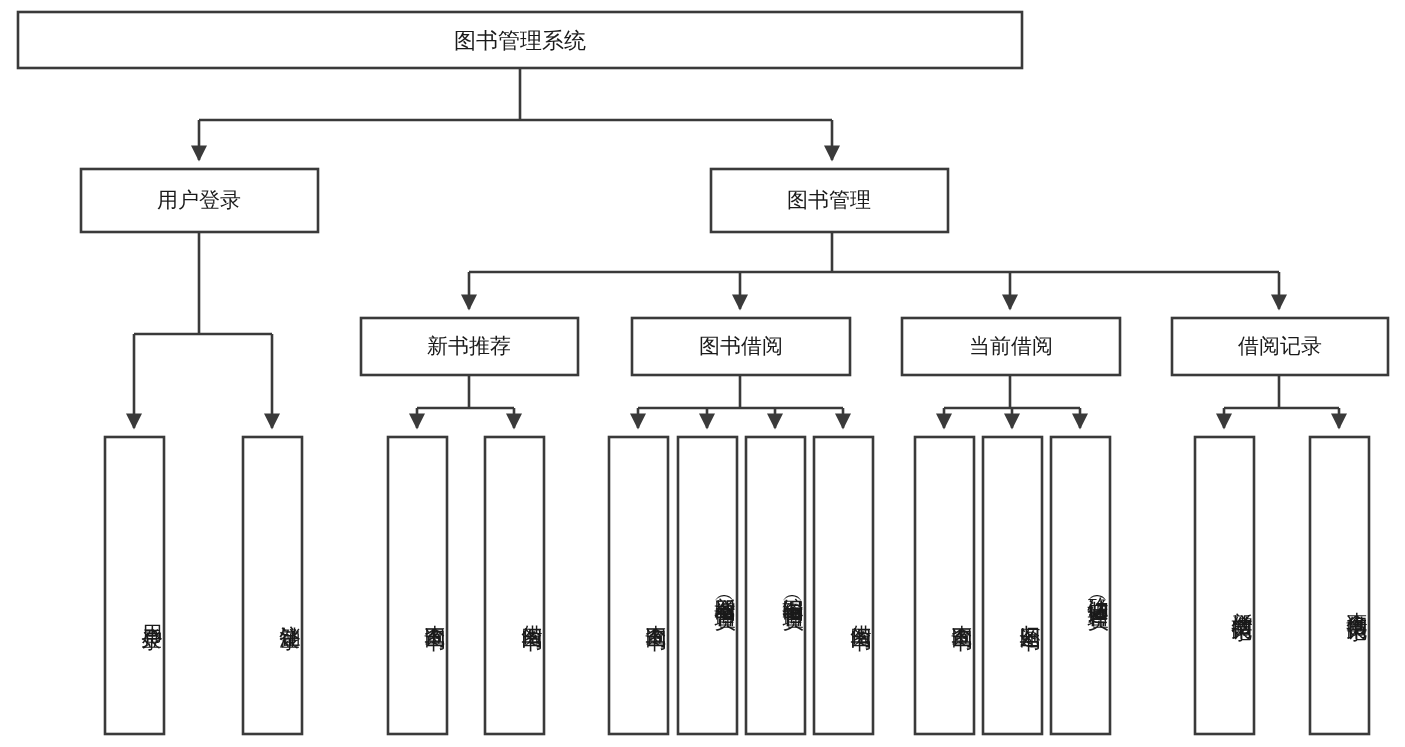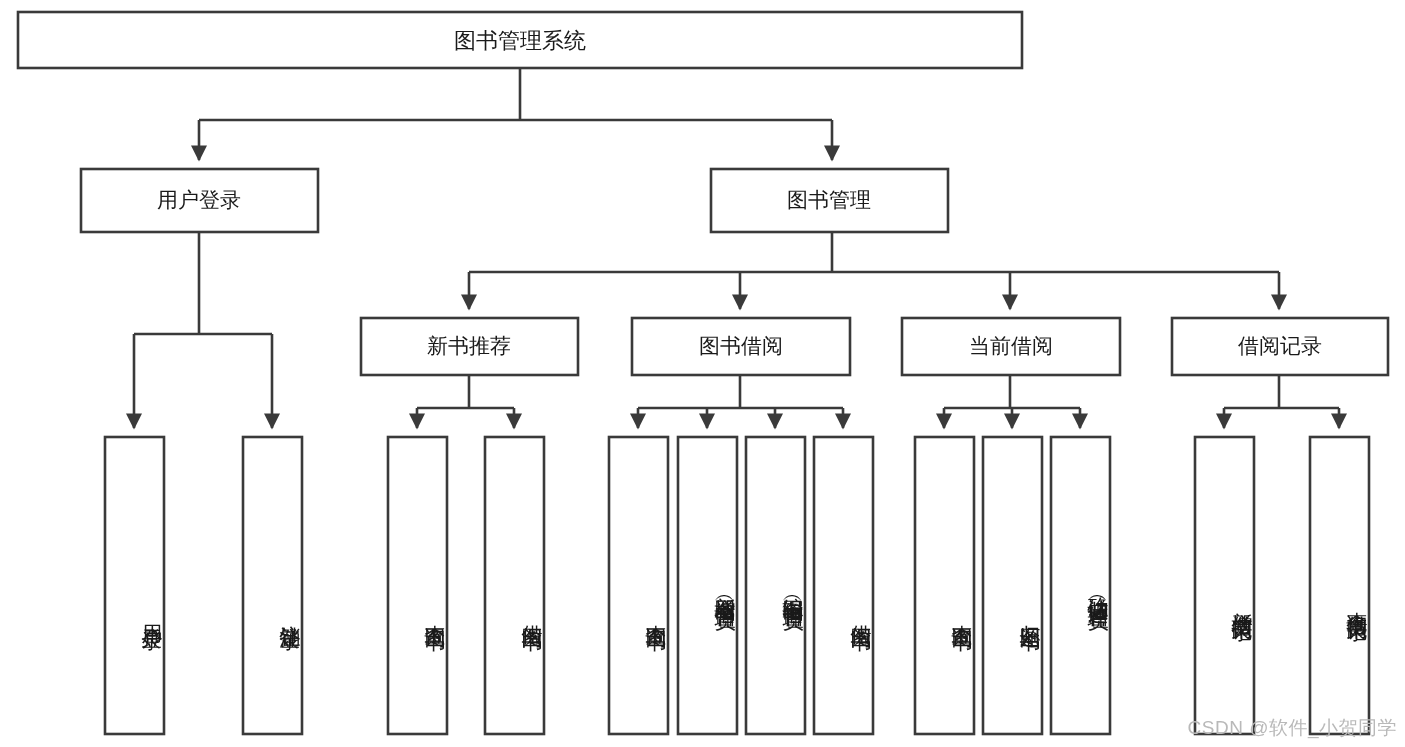"CSDN @软件_小贺同学" div.watermark { html: <div>CSDN @软件_小贺同学</div> -> none }
